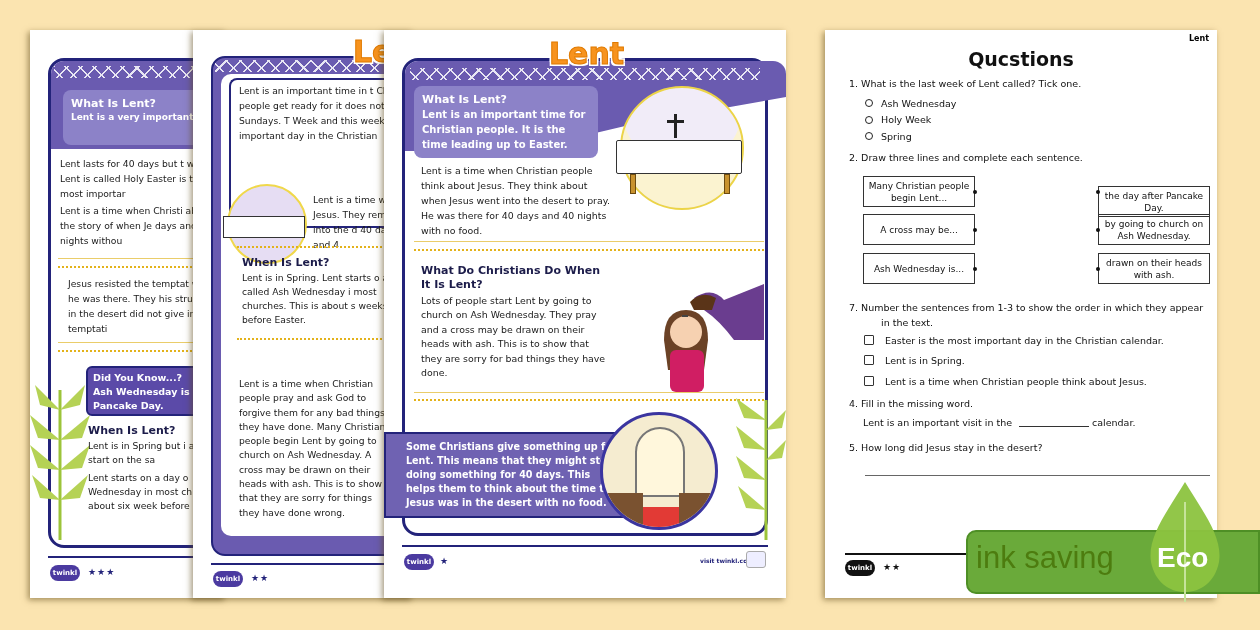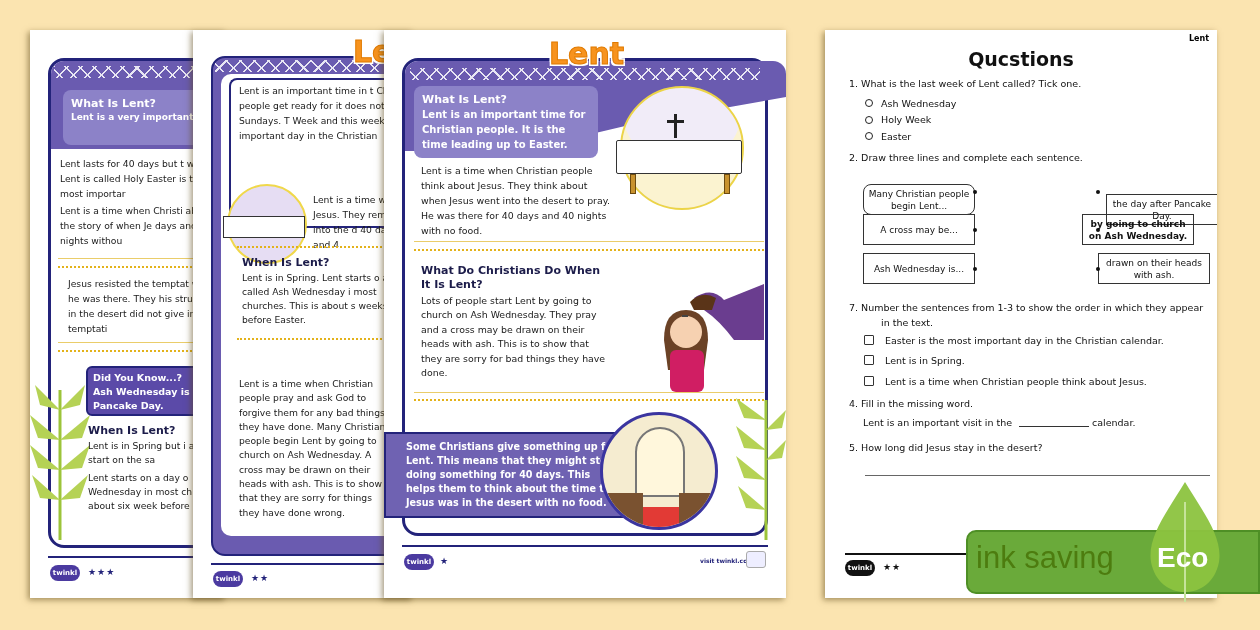"Easter" div.qtext { text: Easter -> Spring }
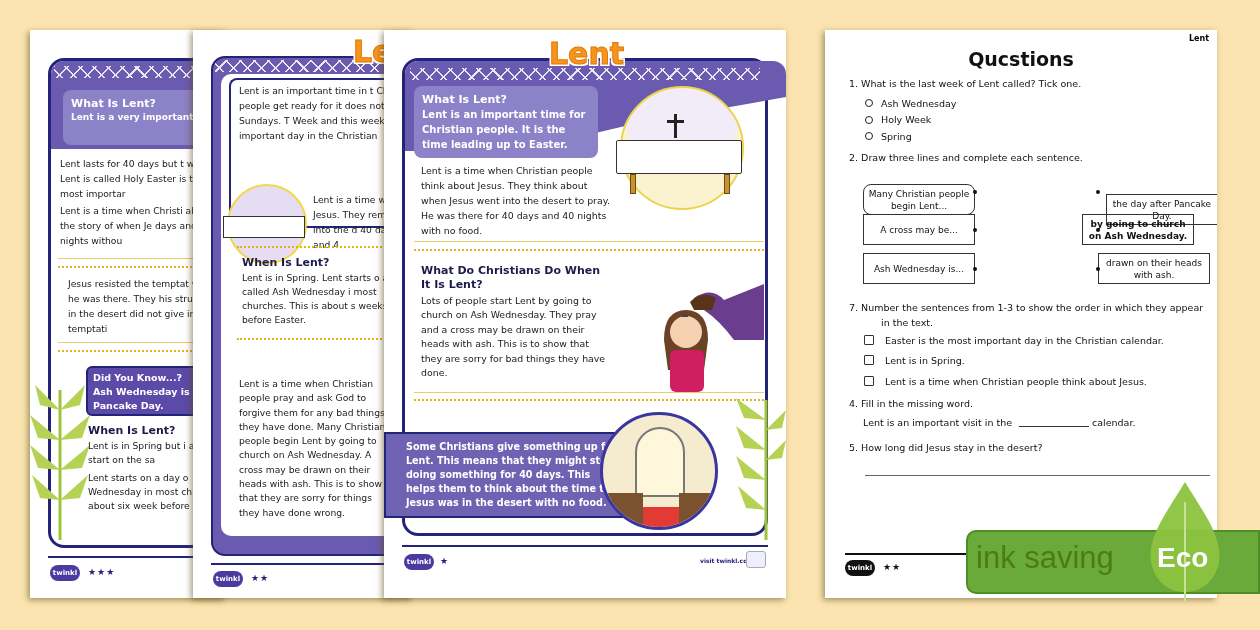"Many Christian people begin Lent..." div.mbox { border-radius: 8px -> none; top: 154px -> 146px }
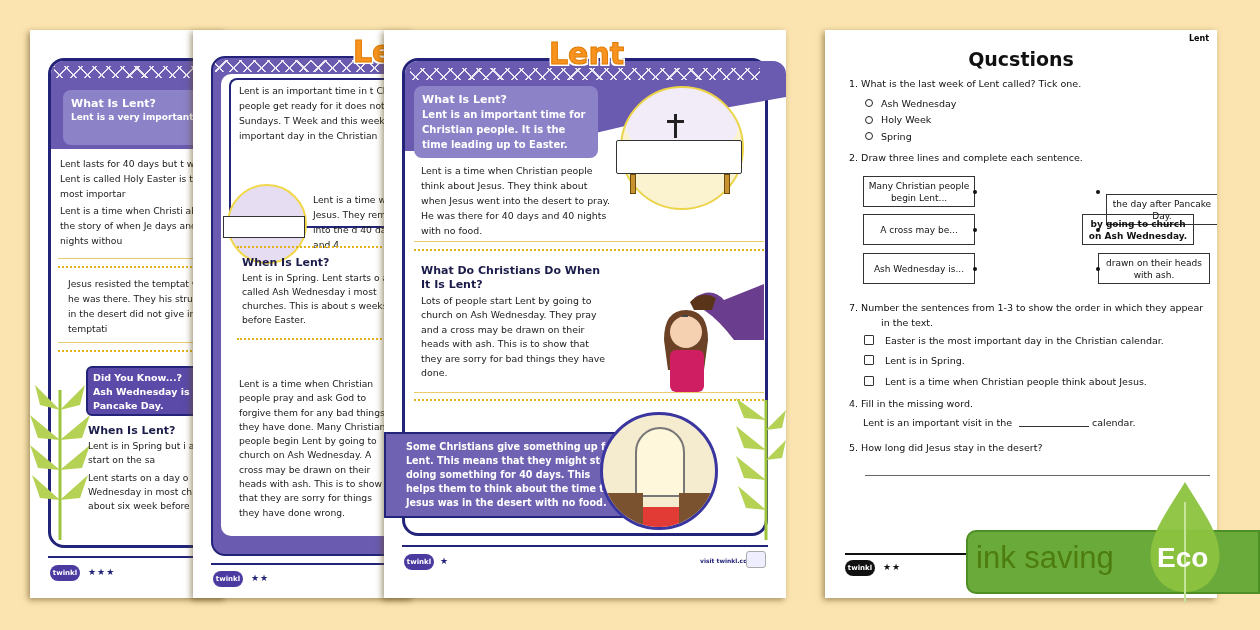"the day after Pancake Day." div.mbox { margin-left: 8px -> none; top: 164px -> 156px }
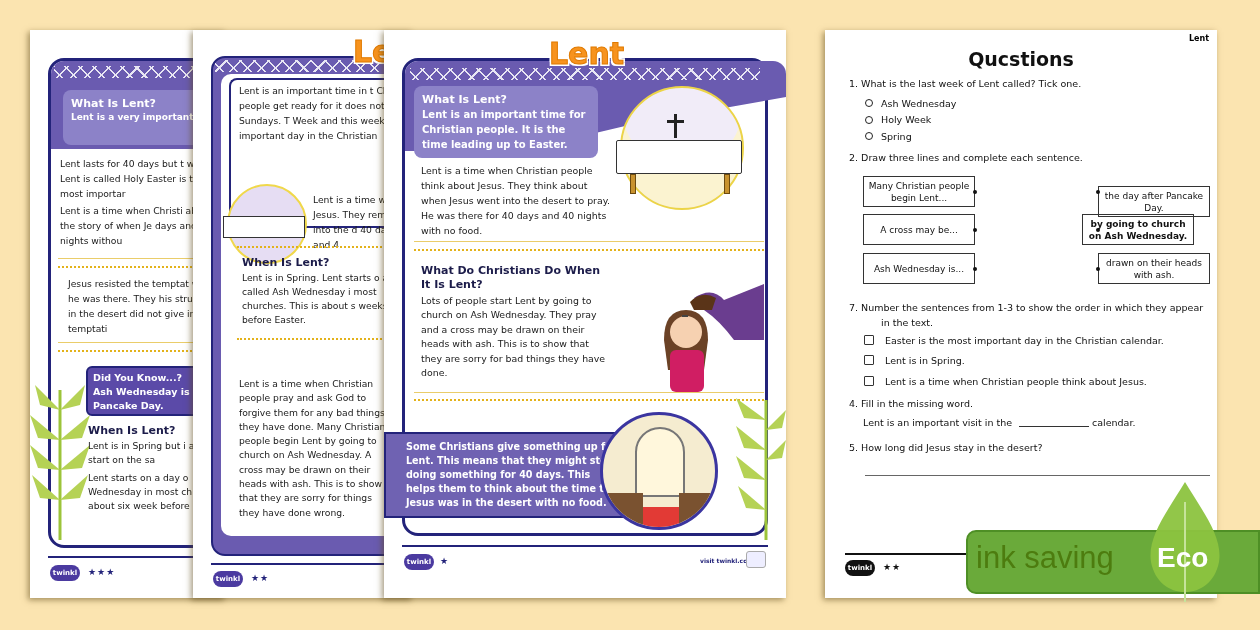"by going to church on" div.mbox { font-weight: bold -> none; left: 257px -> 273px }
